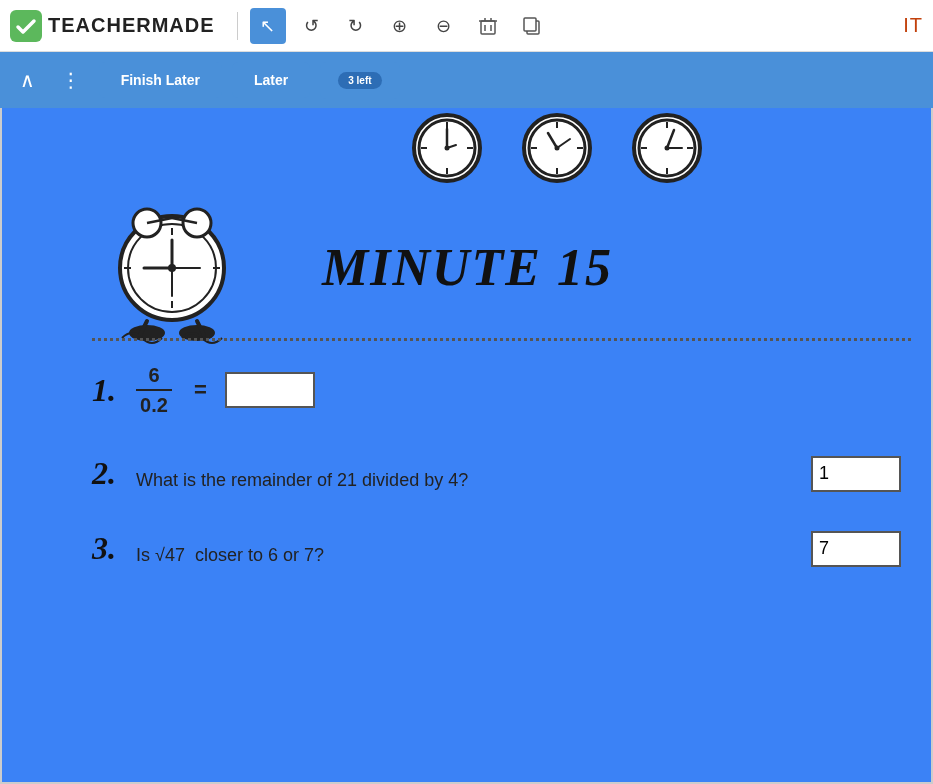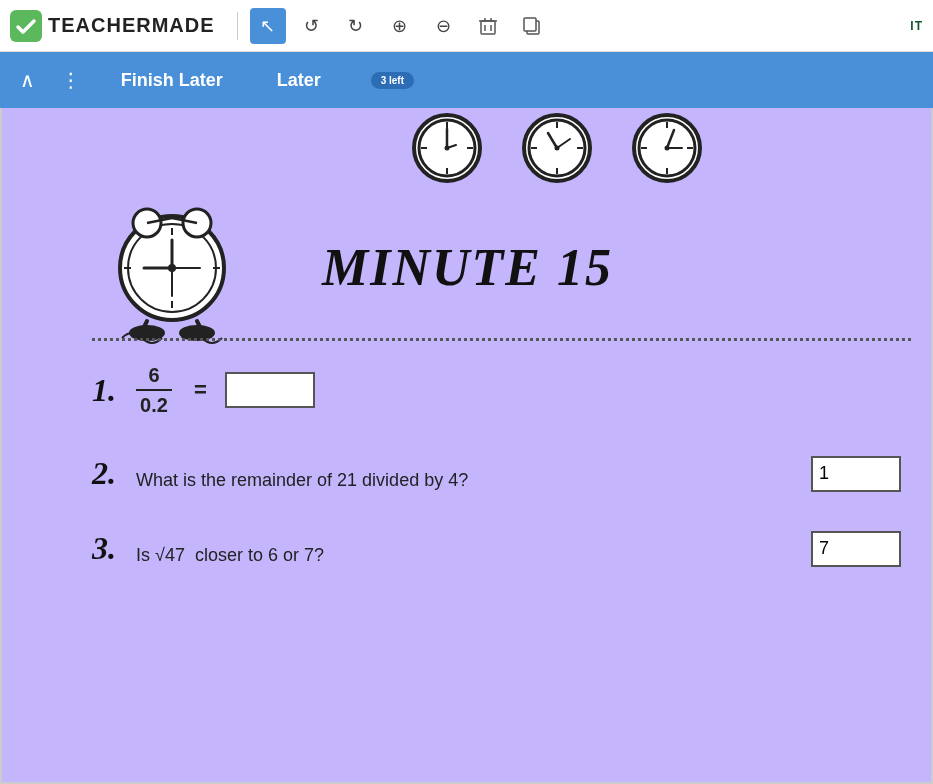"IT" span { color: #14532d -> #c2410c; font-size: 12px -> 20px; font-weight: 700 -> 400 }
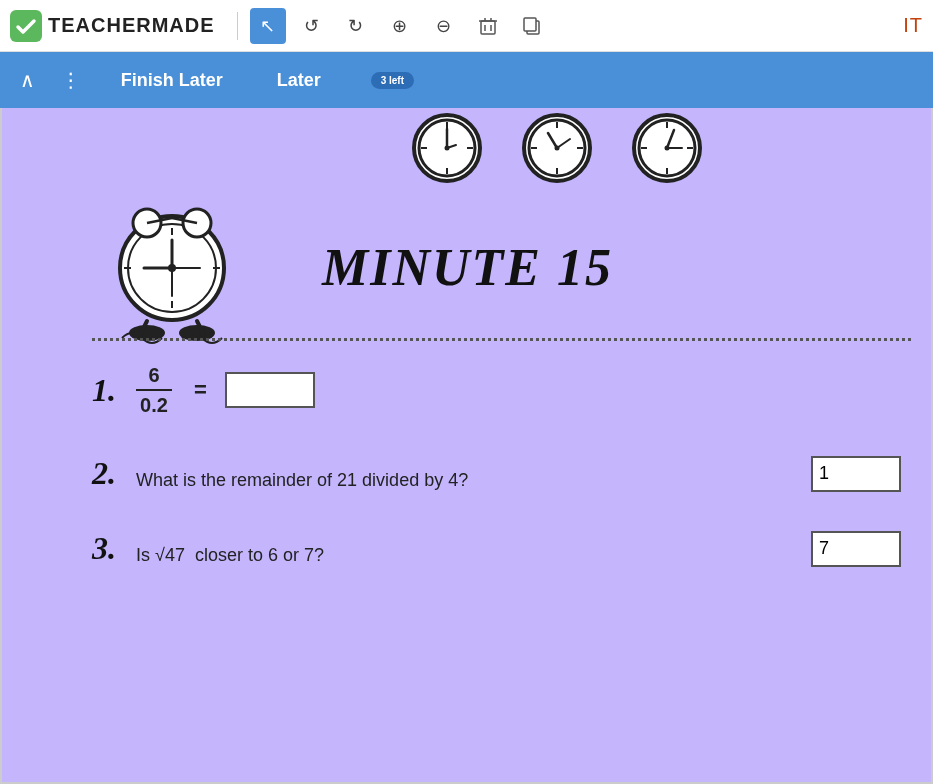"Finish Later" .action-btn { font-size: 18px -> 14px }
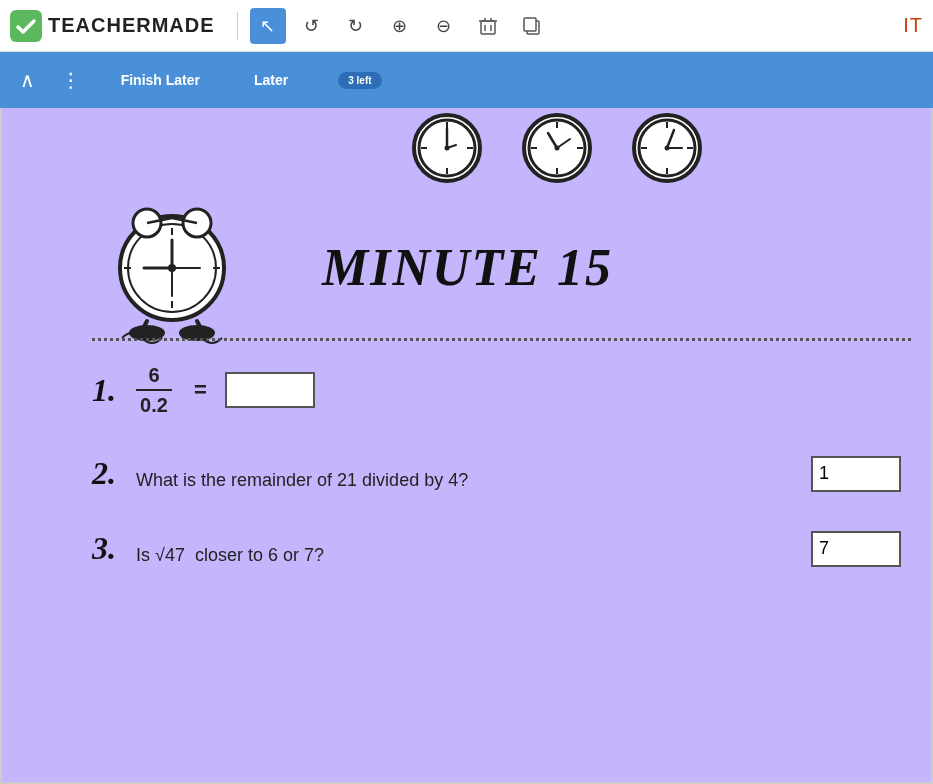"MINUTE 15" .content-area { background: #c4b5fd -> #3b82f6 }
